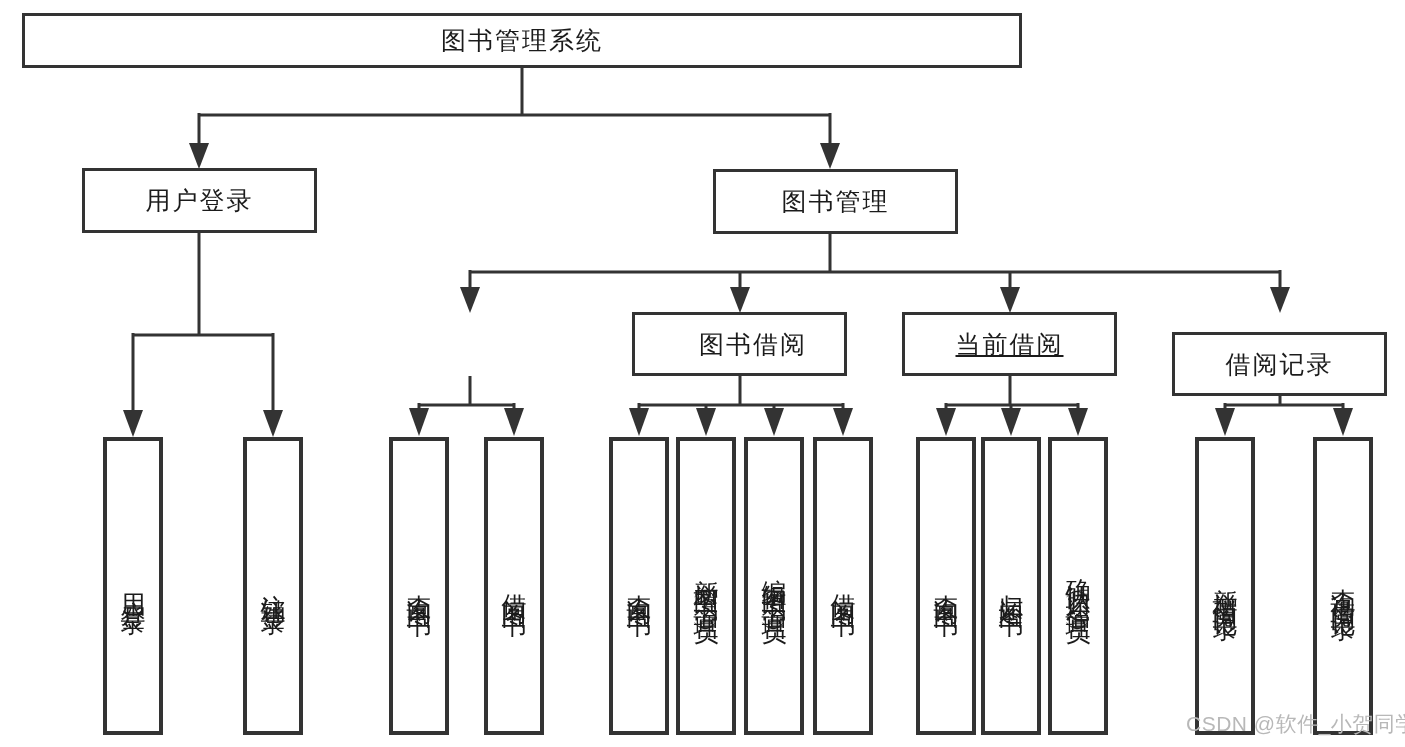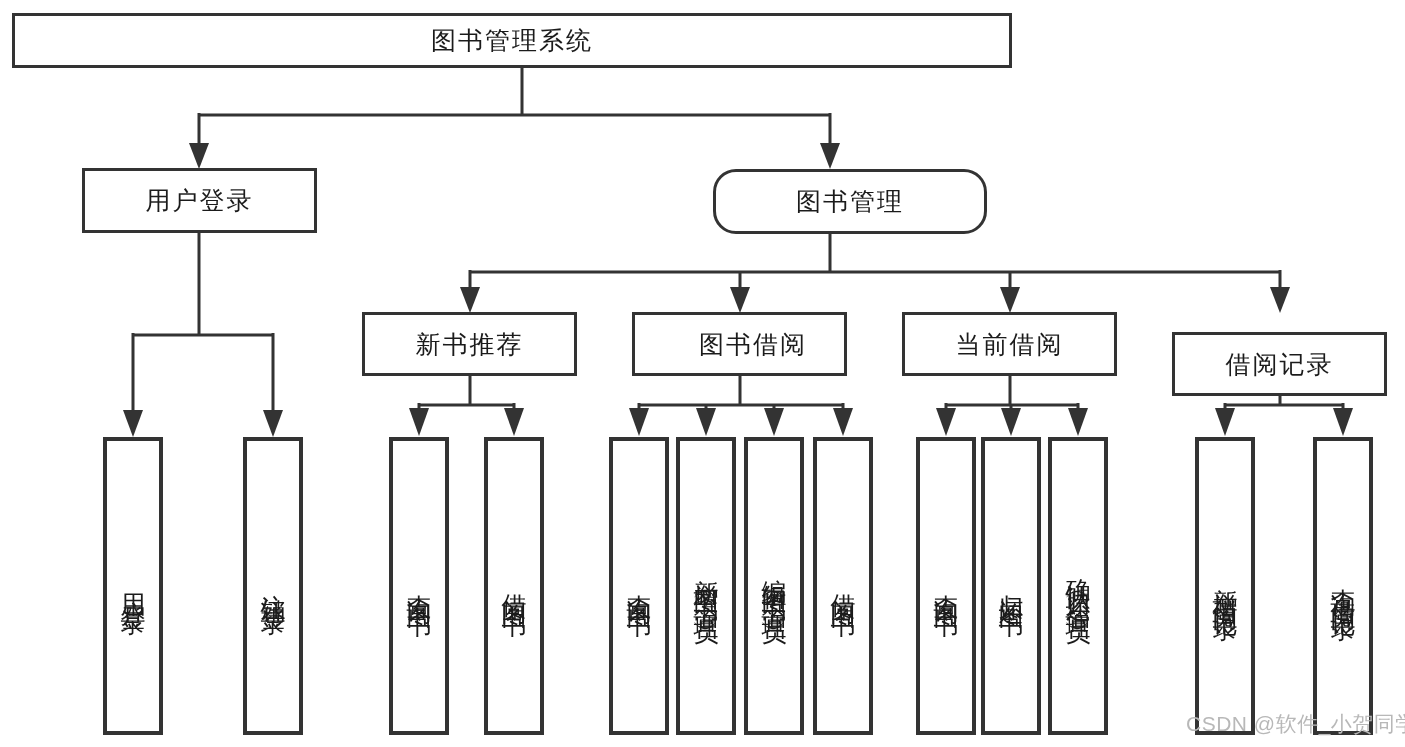"图书管理系统" div.node { left: 12px -> 22px }
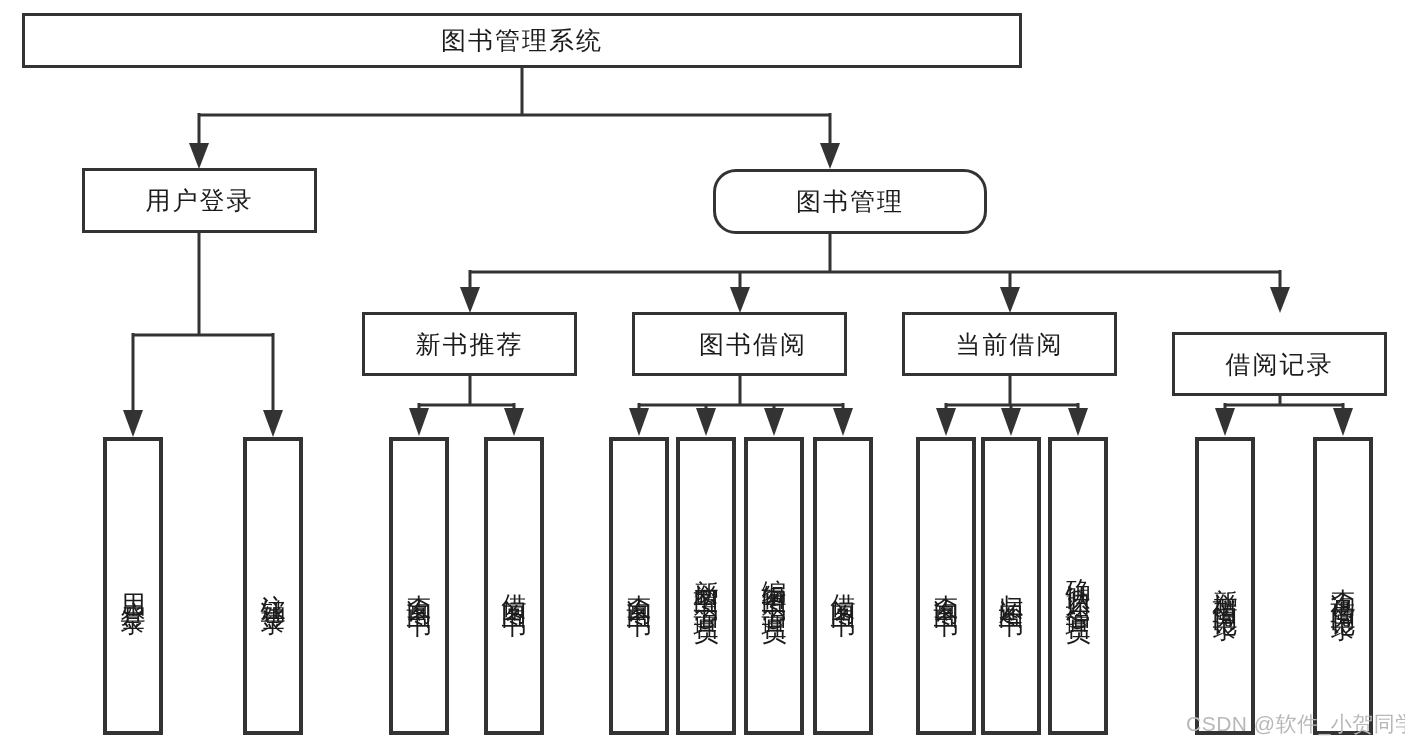"图书管理" div.node { border-radius: 23px -> none; width: 274px -> 245px }
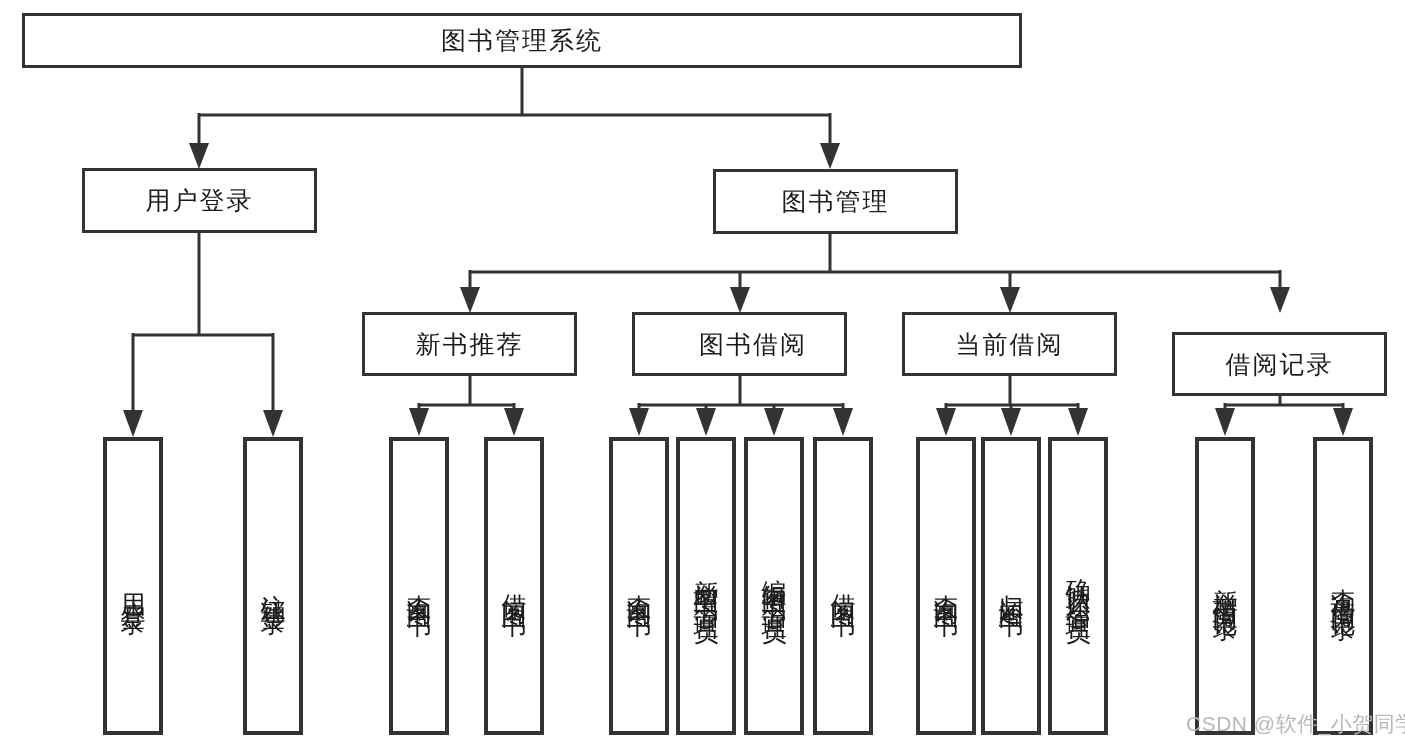"新书推荐" div.node { html: <div>新书推荐</div> -> none }
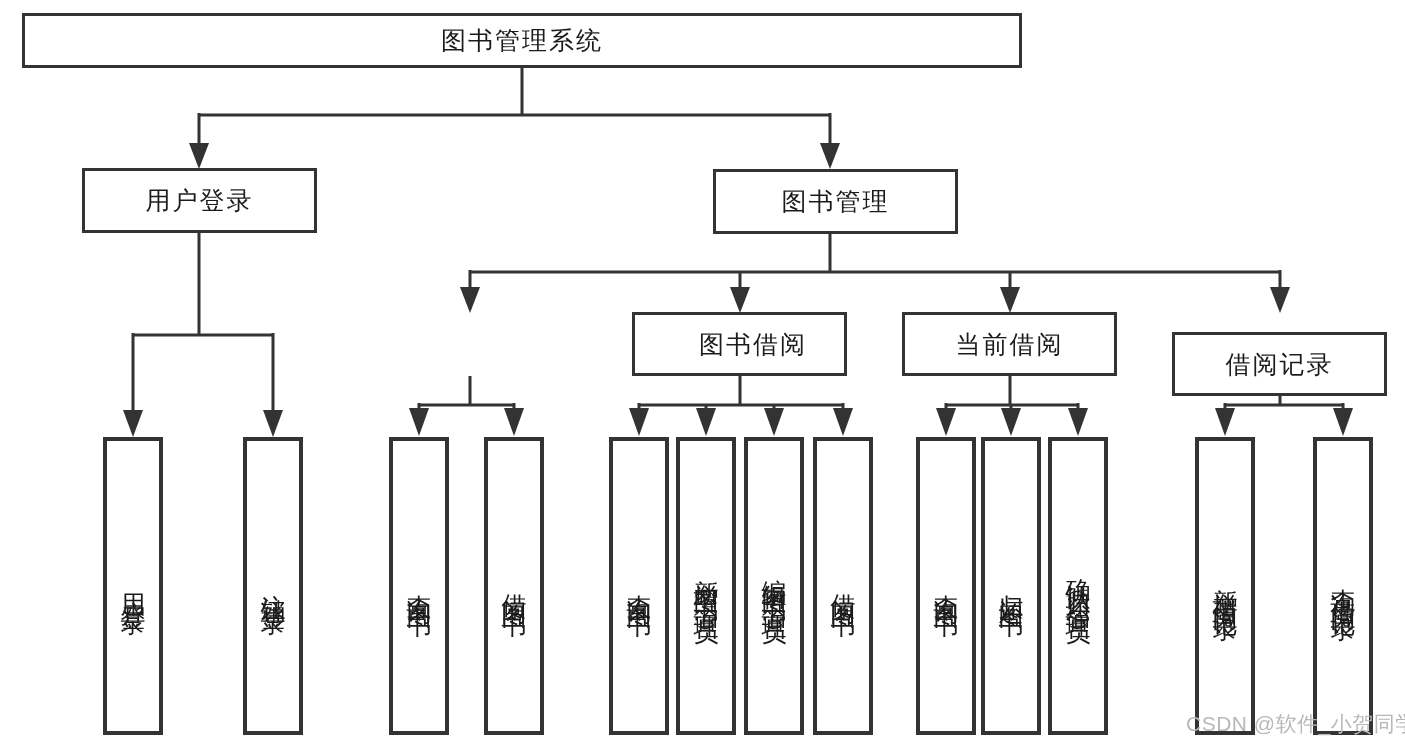"当前借阅" div.node { text-decoration: none -> underline }
